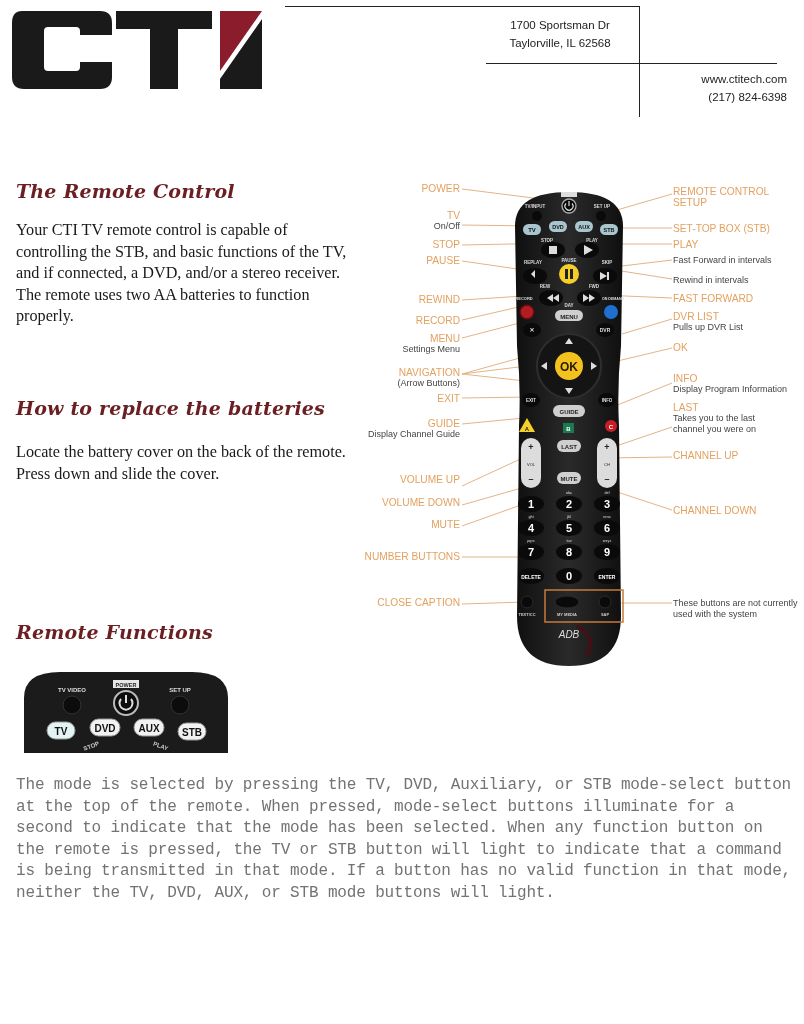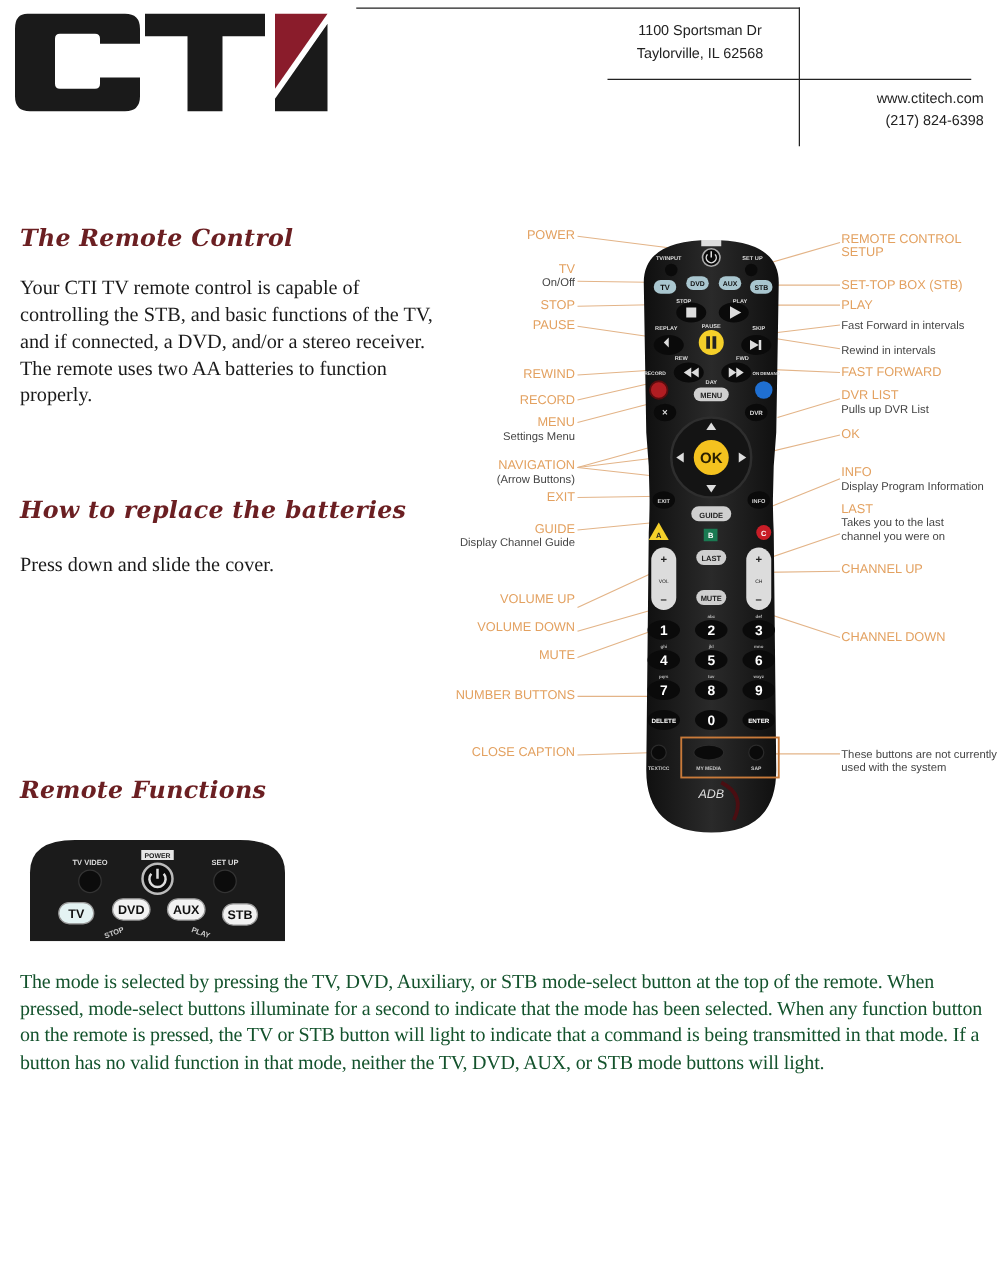"1100 Sportsman Dr" div { text: 1100 -> 1700 }
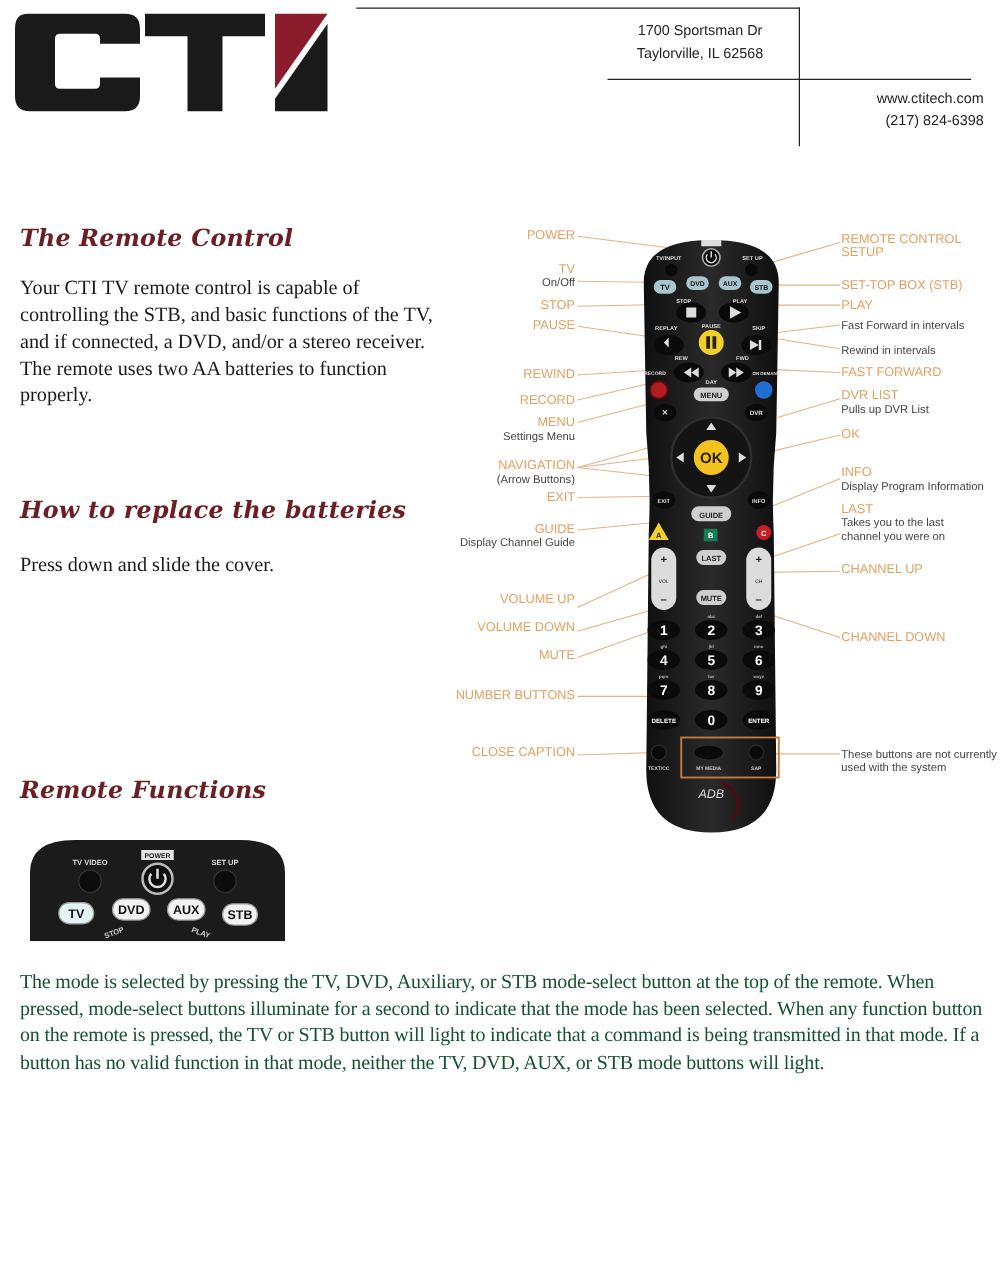"Locate the battery cover on" div { html: none -> <div>Locate the battery cover on the back of the remote.</div> }
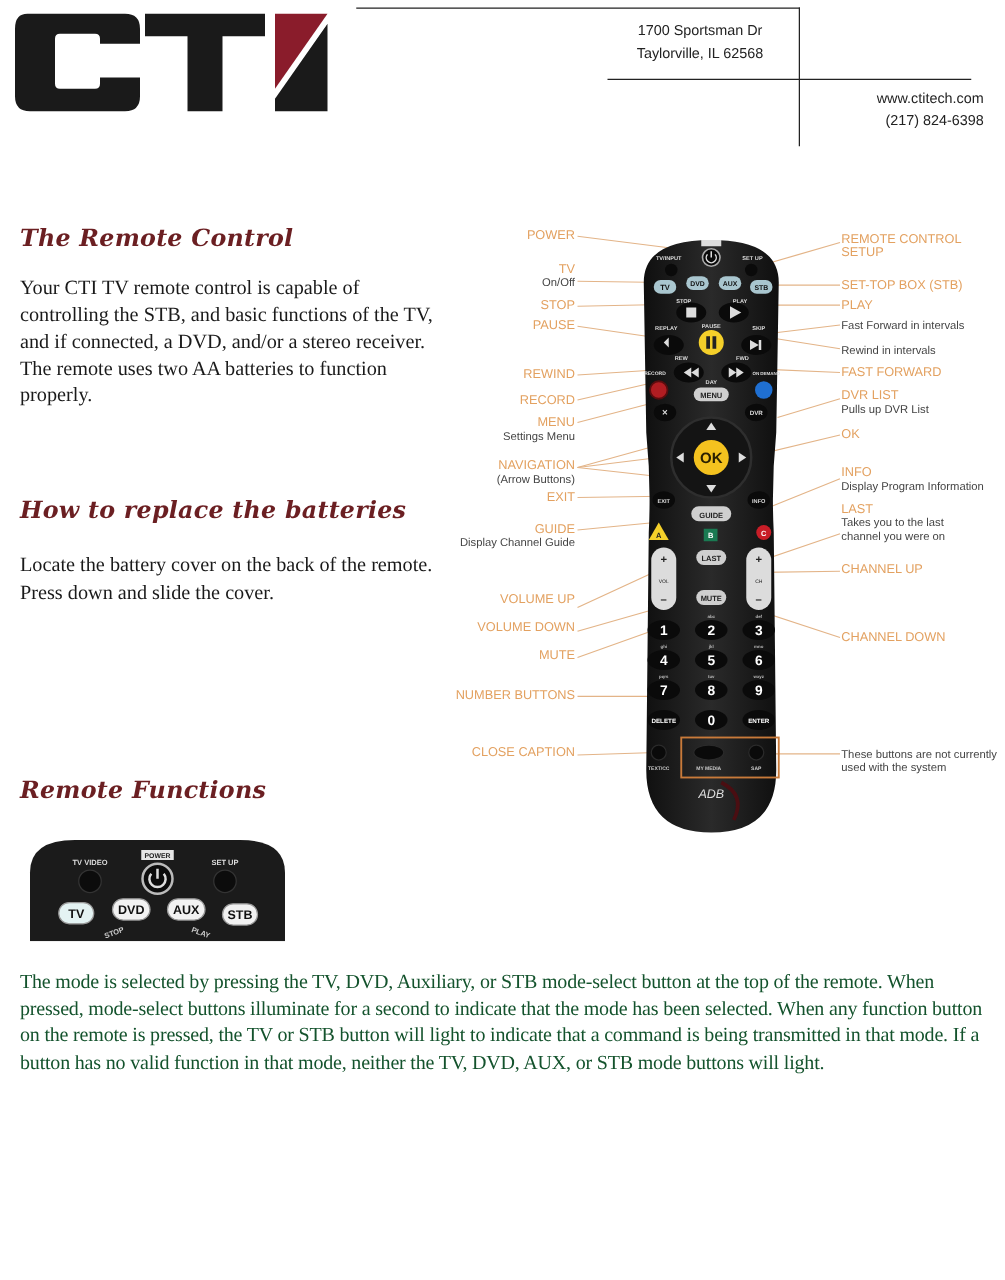"The mode is selected by" .bottom-para { color: #14532d -> #737373; font-family: Liberation Serif, serif -> Liberation Mono, monospace }
